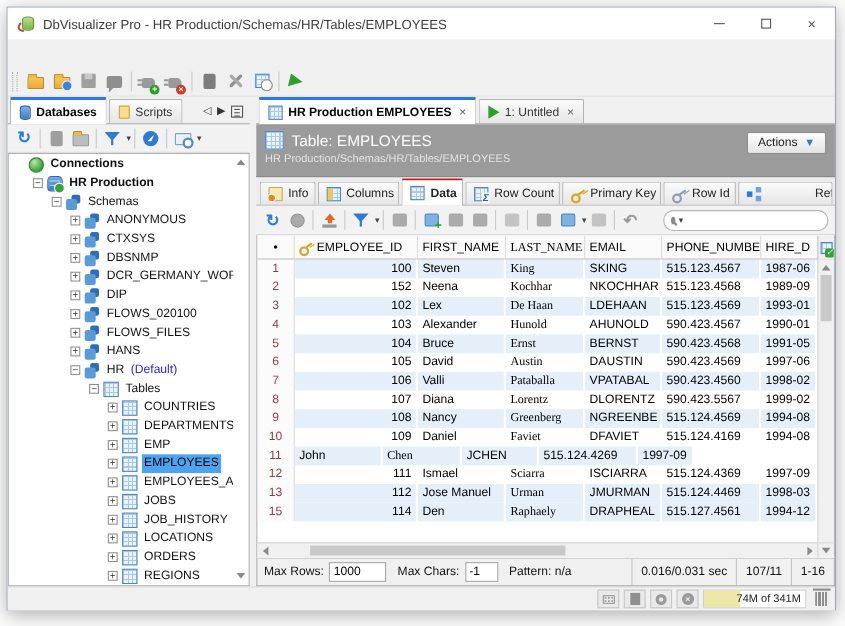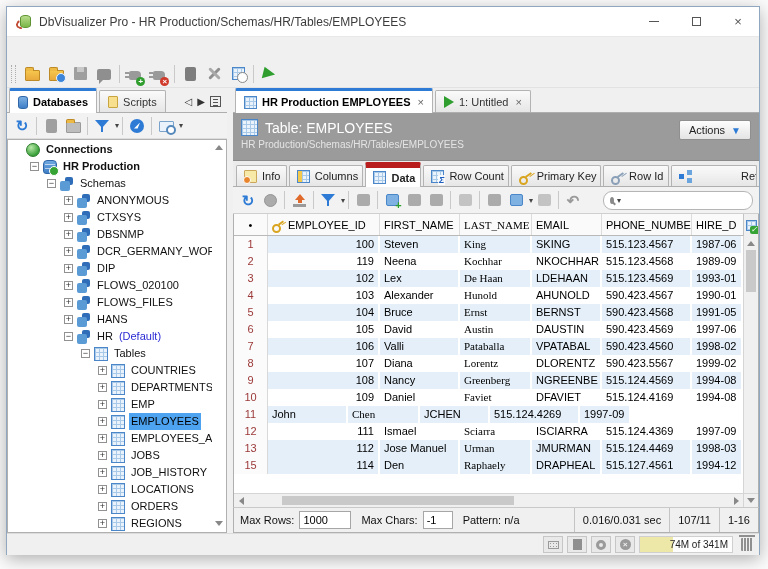"Data" .stab.active { border-top: 6px solid #b91c1c -> 2px solid #b91c1c }
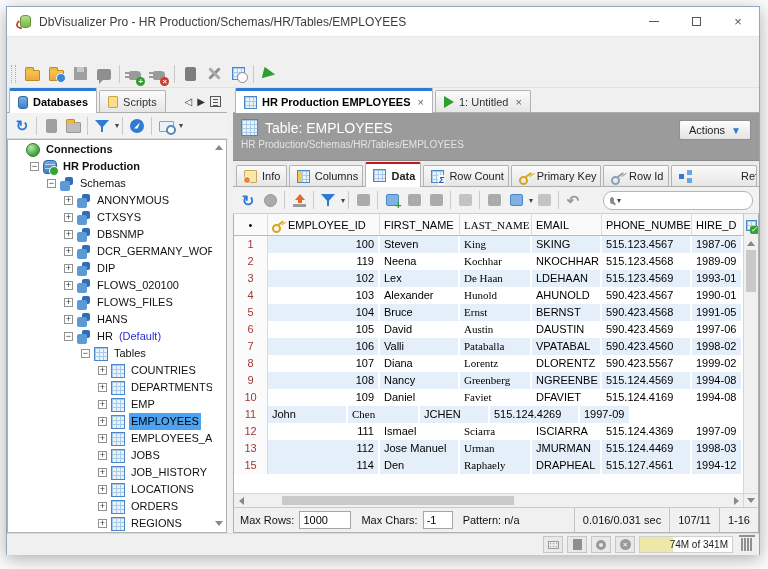"119" div.gcell { text: 119 -> 152 }
